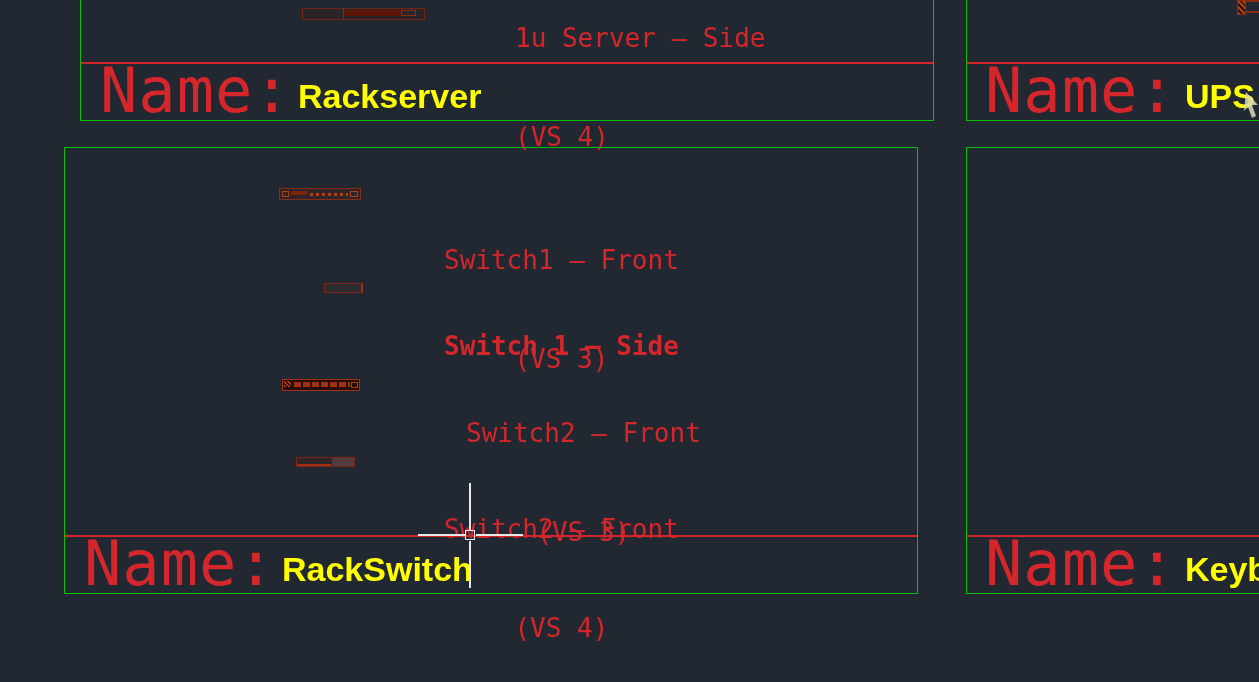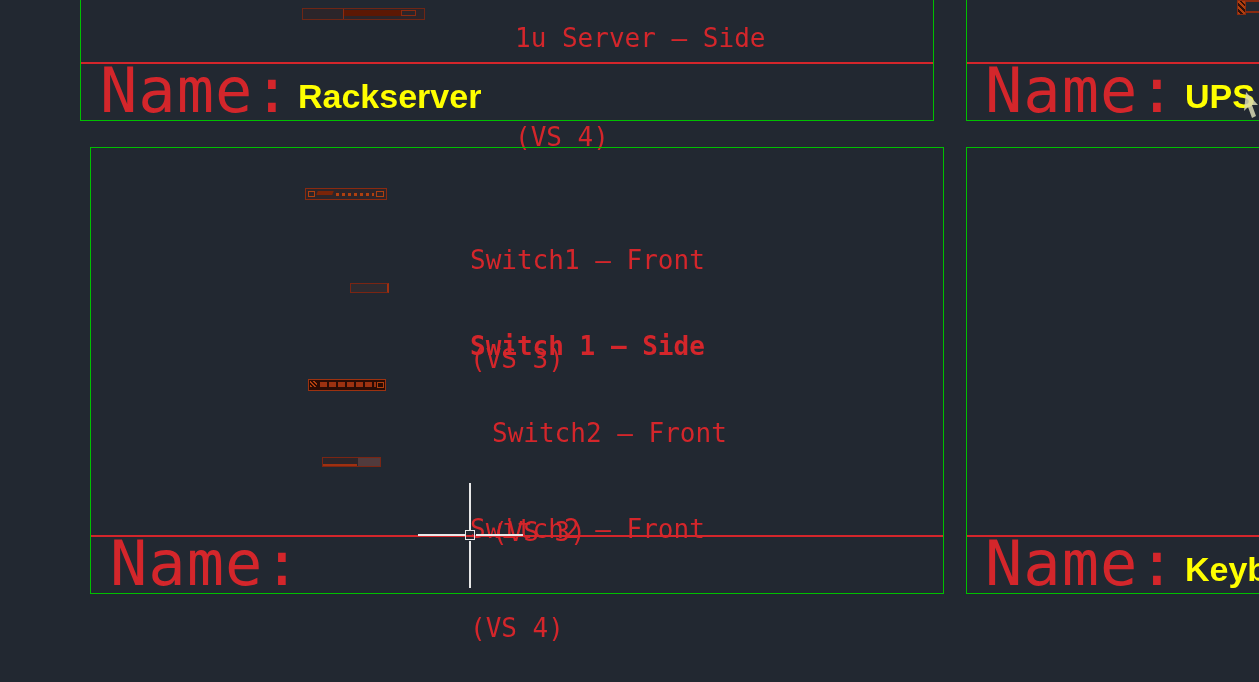"Switch1 — Front" div.panel { left: 90px -> 64px; text-align: none -> center }
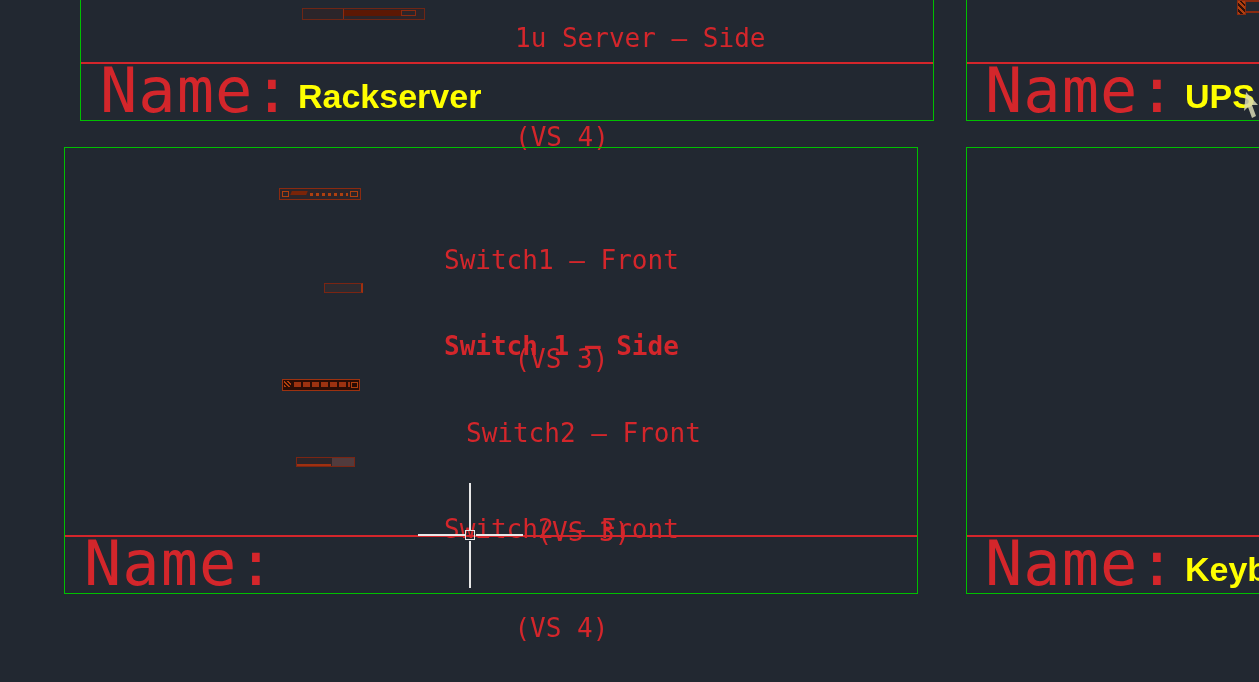"RackSwitch" div.name-value { html: none -> <div>RackSwitch</div> }
